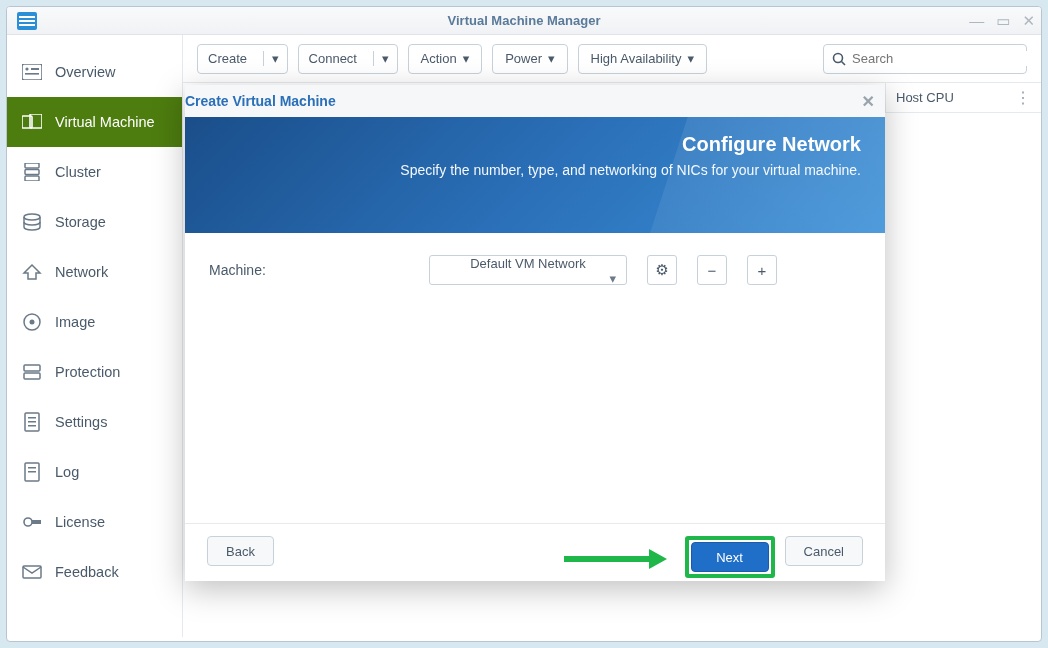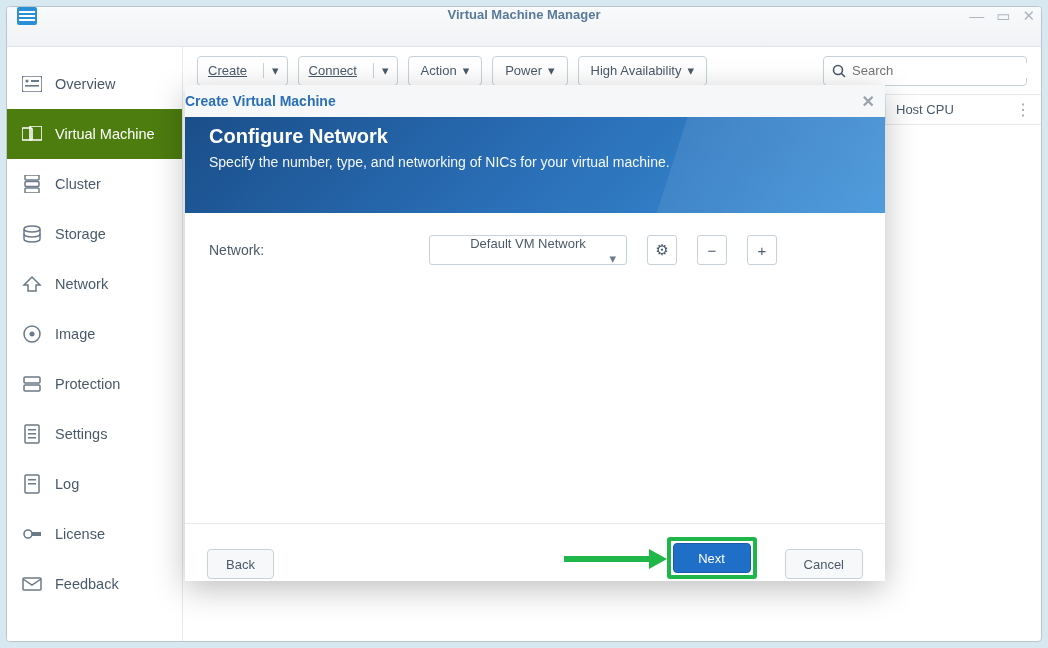"Virtual Machine Manager" .titlebar { align-items: none -> center; height: 40px -> 28px }
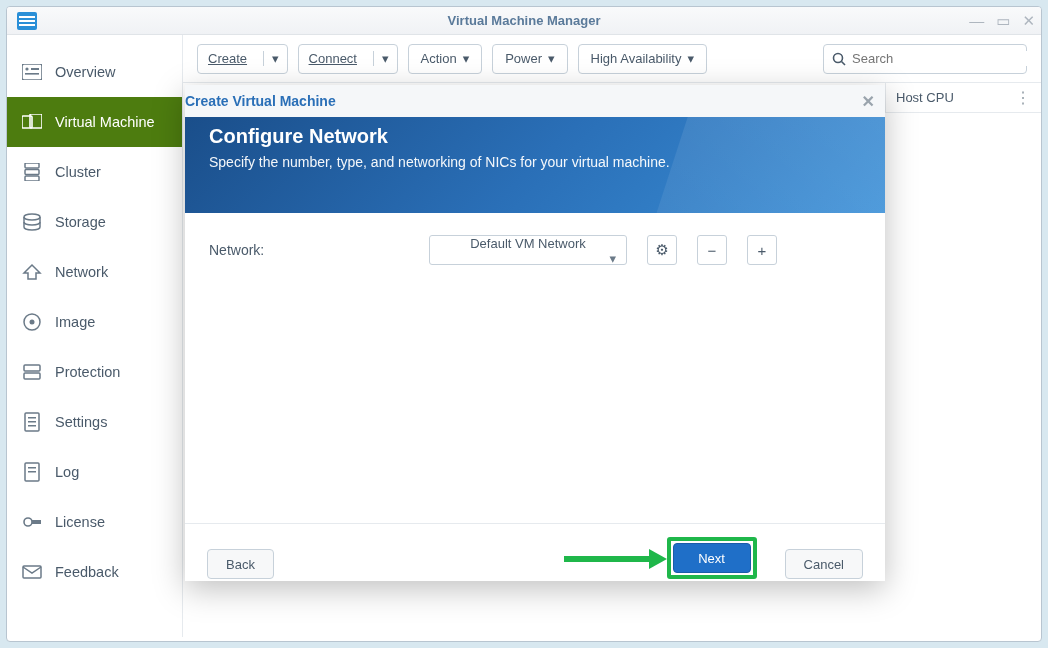"Create" .tbtn.split .lbl { text-decoration: underline -> none }
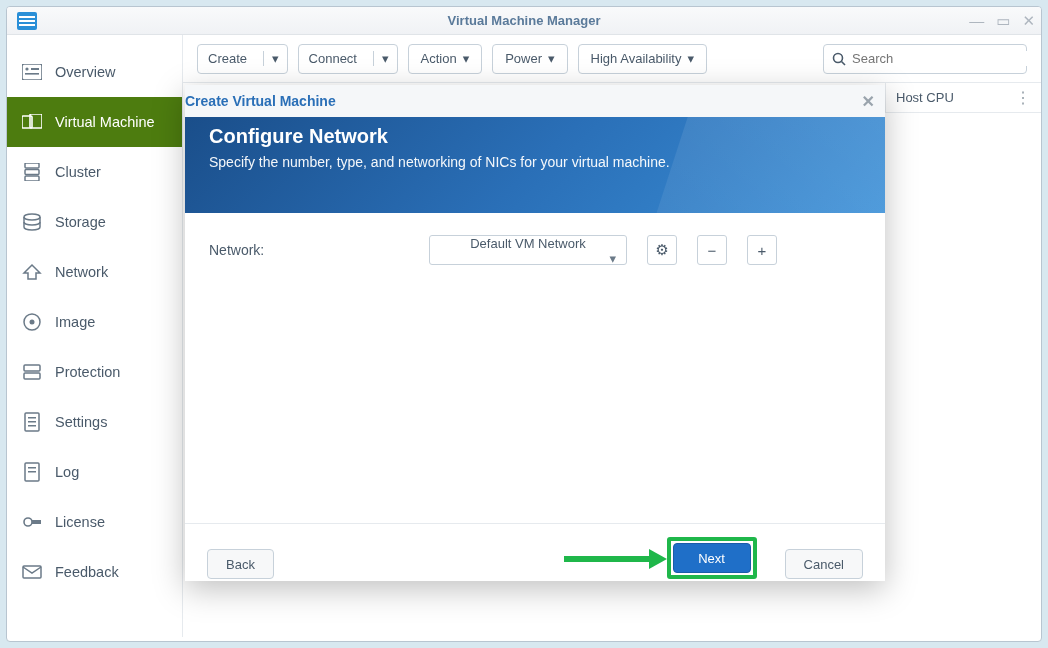"Configure Network" .modal-banner { height: 96px -> 116px; padding: 8px 24px -> 16px 24px; text-align: none -> right }
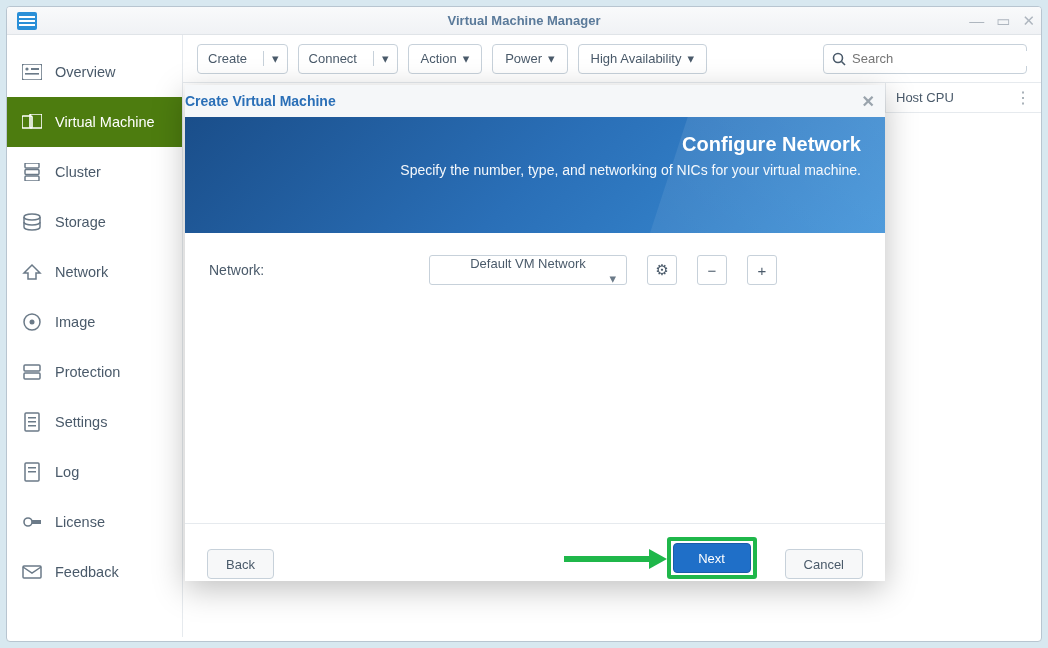"Network:" label { text: Network -> Machine }
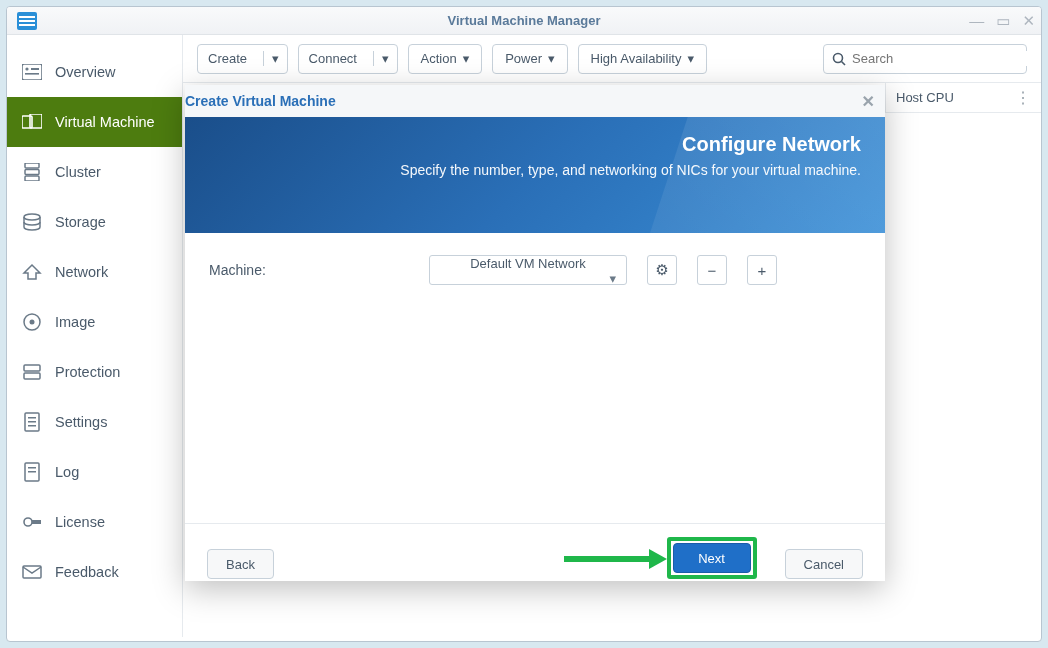"Back" .modal-footer { align-items: flex-end -> flex-start; gap: 28px -> 10px; padding: 2px 22px -> 12px 22px }
